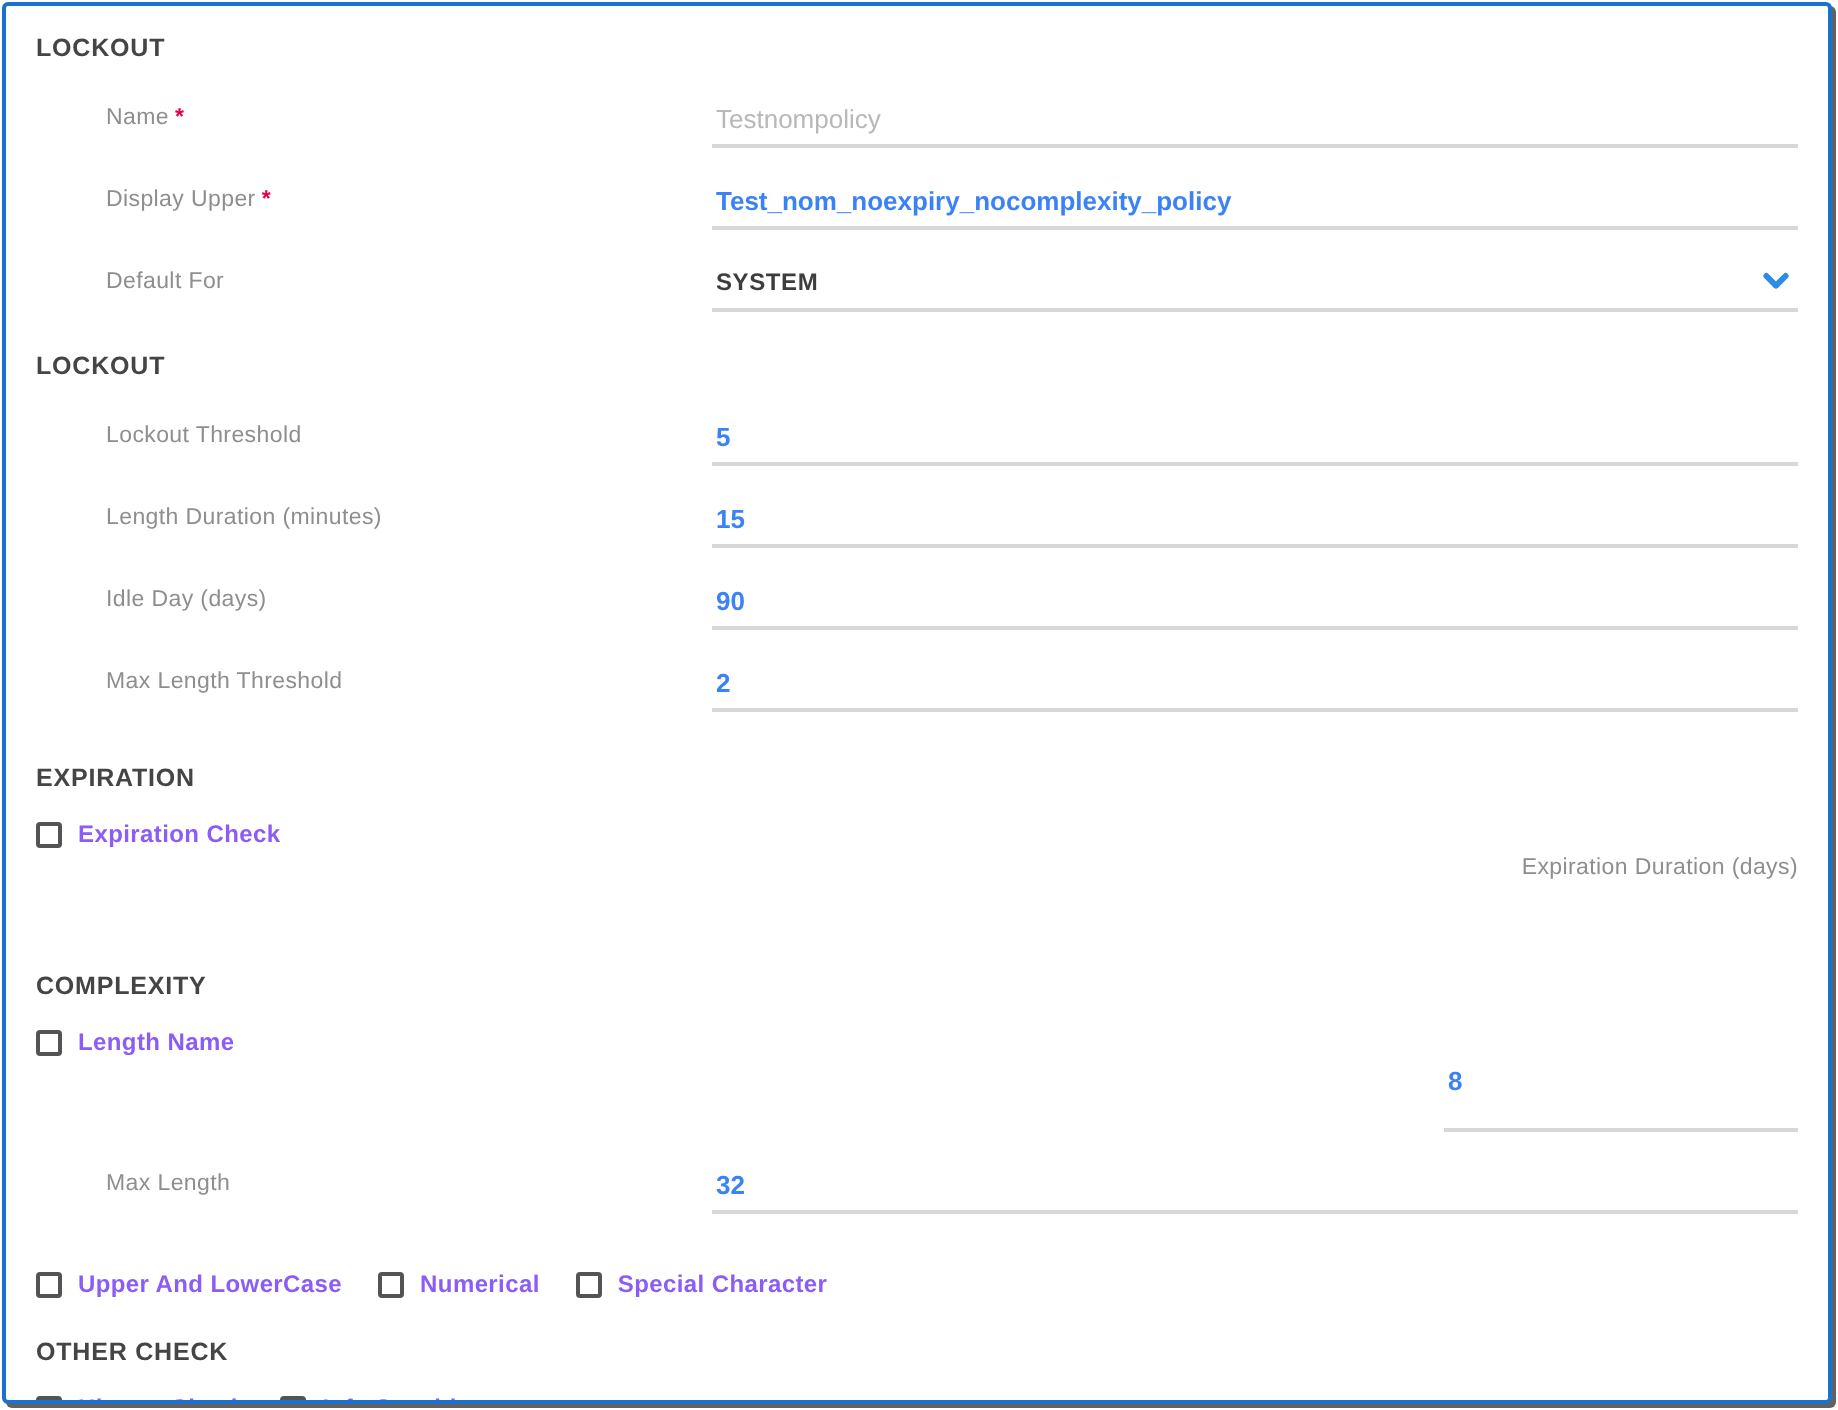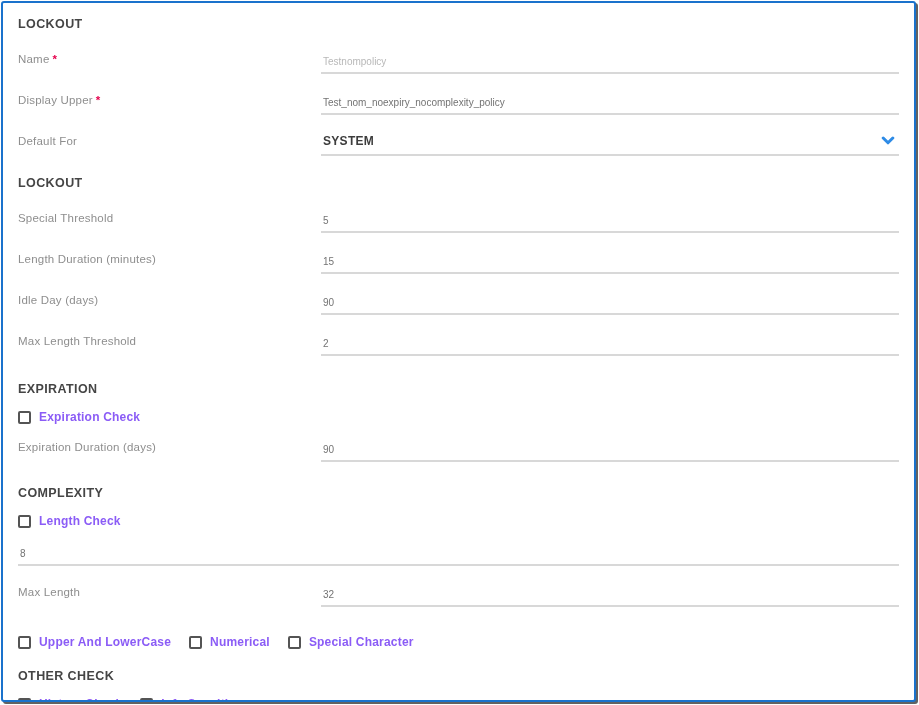"Name *" .field-row { margin-left: none -> 35px }
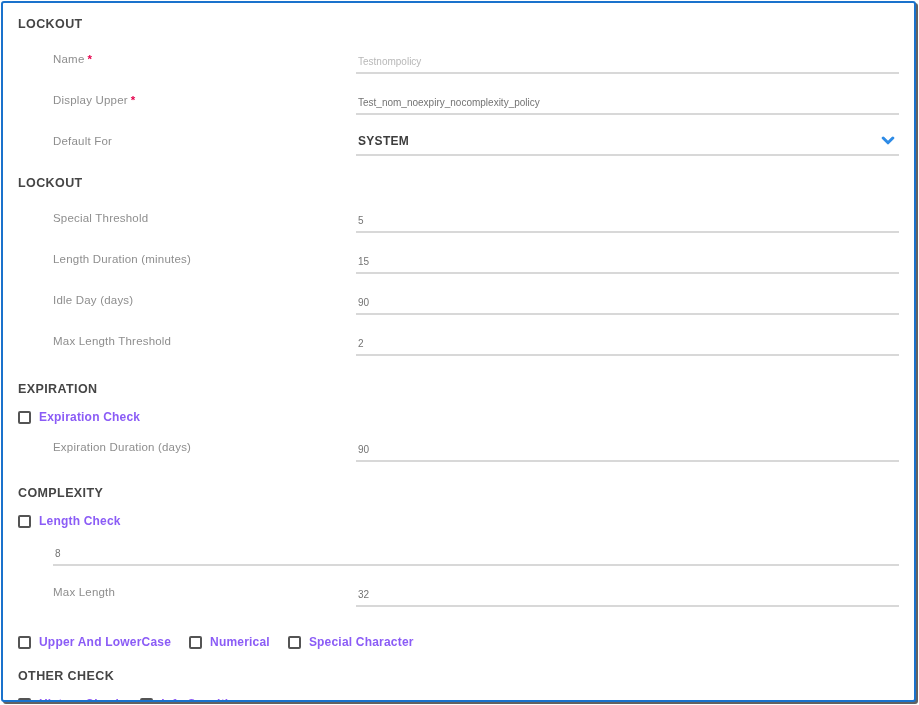"Testnompolicy" .field-input input[type="text"] { color: #737373 -> #3b82f6; font-size: 10px -> 13px; font-weight: 400 -> 700 }
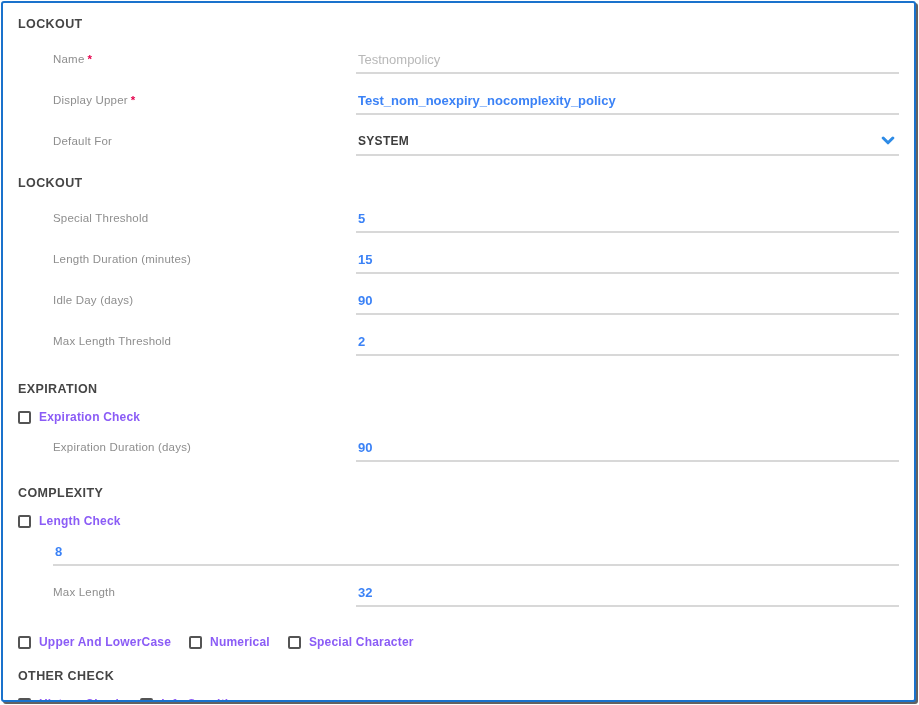"Special Threshold" span { text: Special -> Lockout }
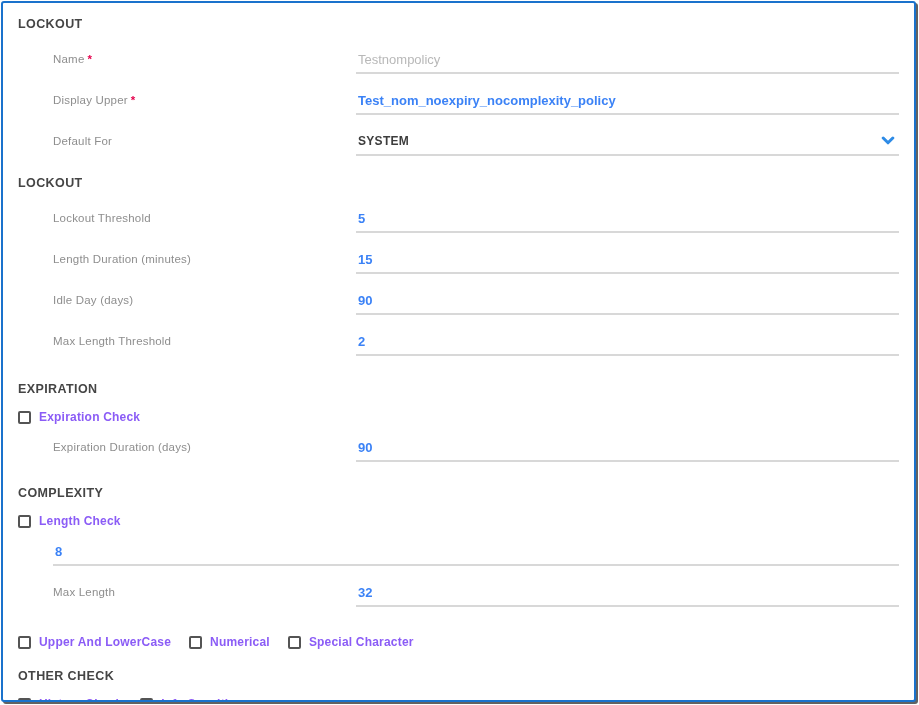"Expiration Duration (days)" .field-row.short { flex-direction: none -> column }
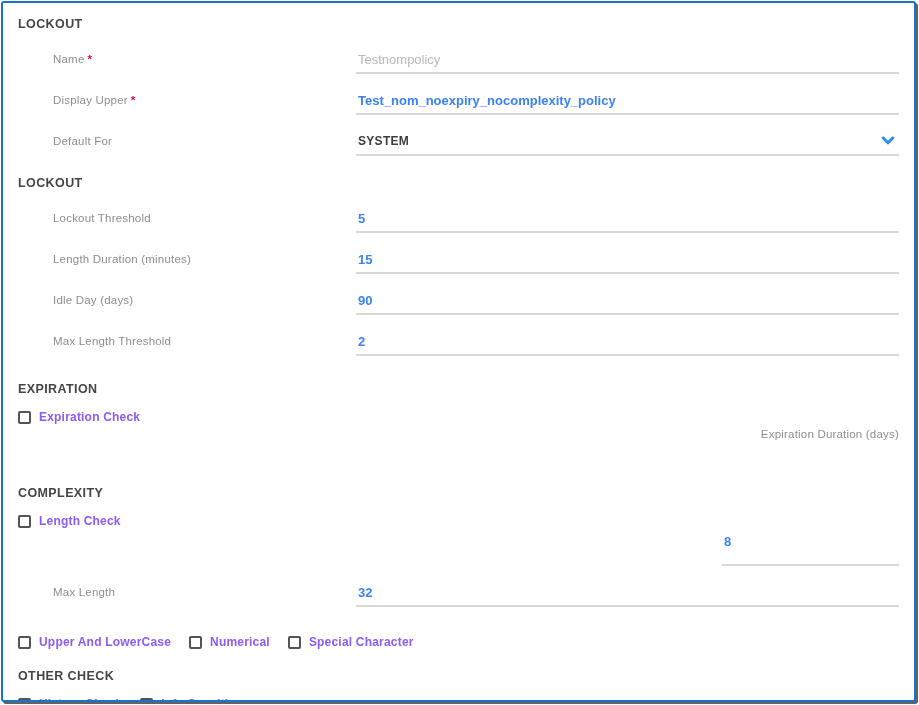"Length Check" span.checkbox-label { text: Check -> Name }
